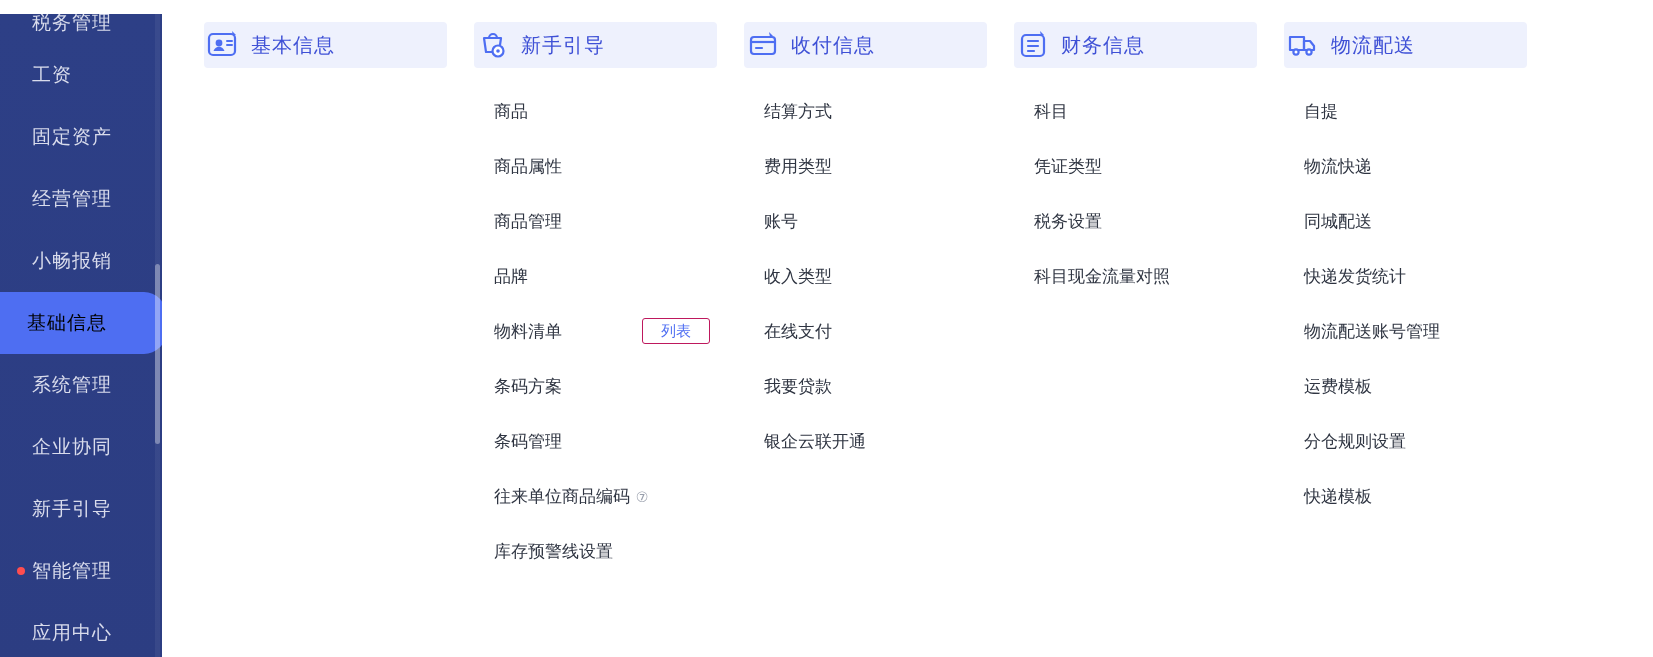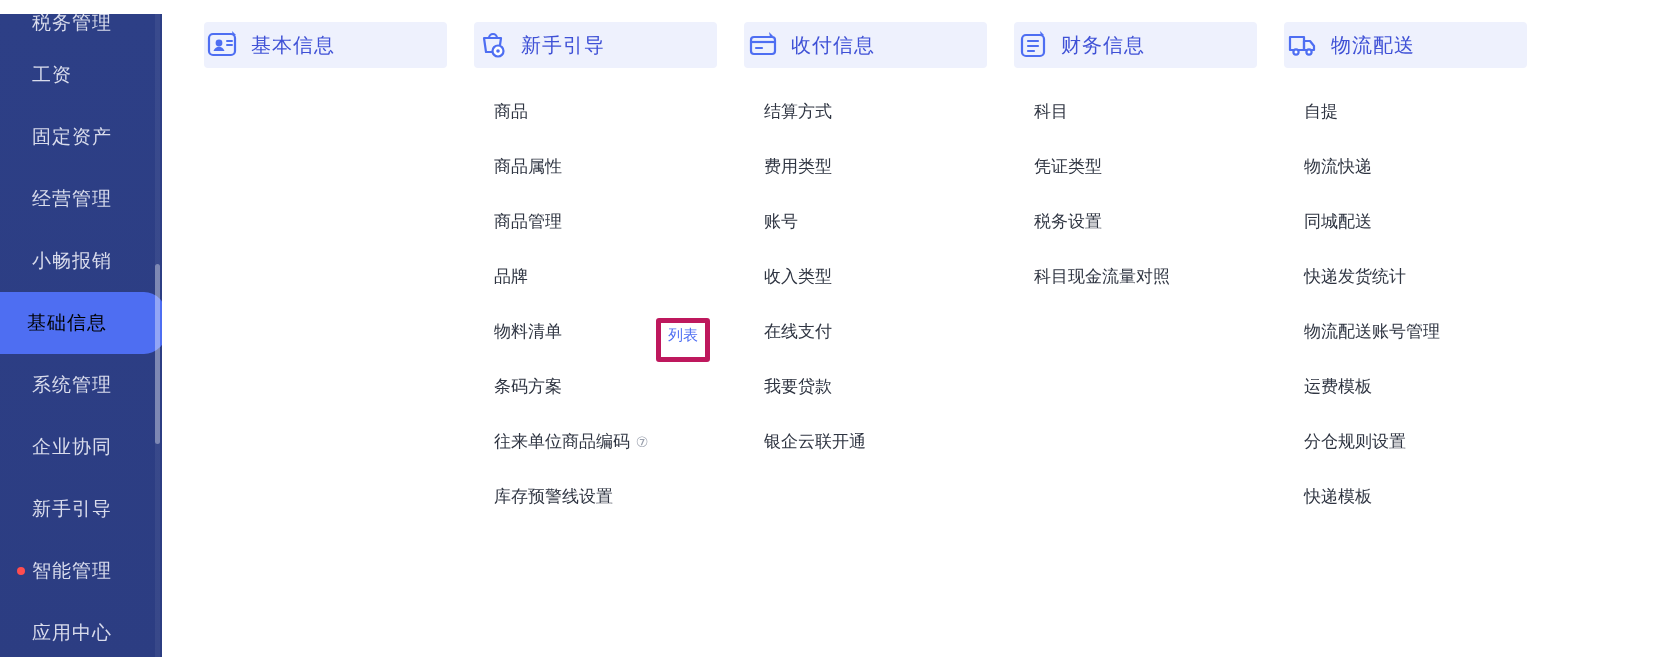"列表" .tag-btn { border: 5px solid #be185d -> 1px solid #be185d; height: 44px -> 26px; padding: 0 7px -> 0 18px }
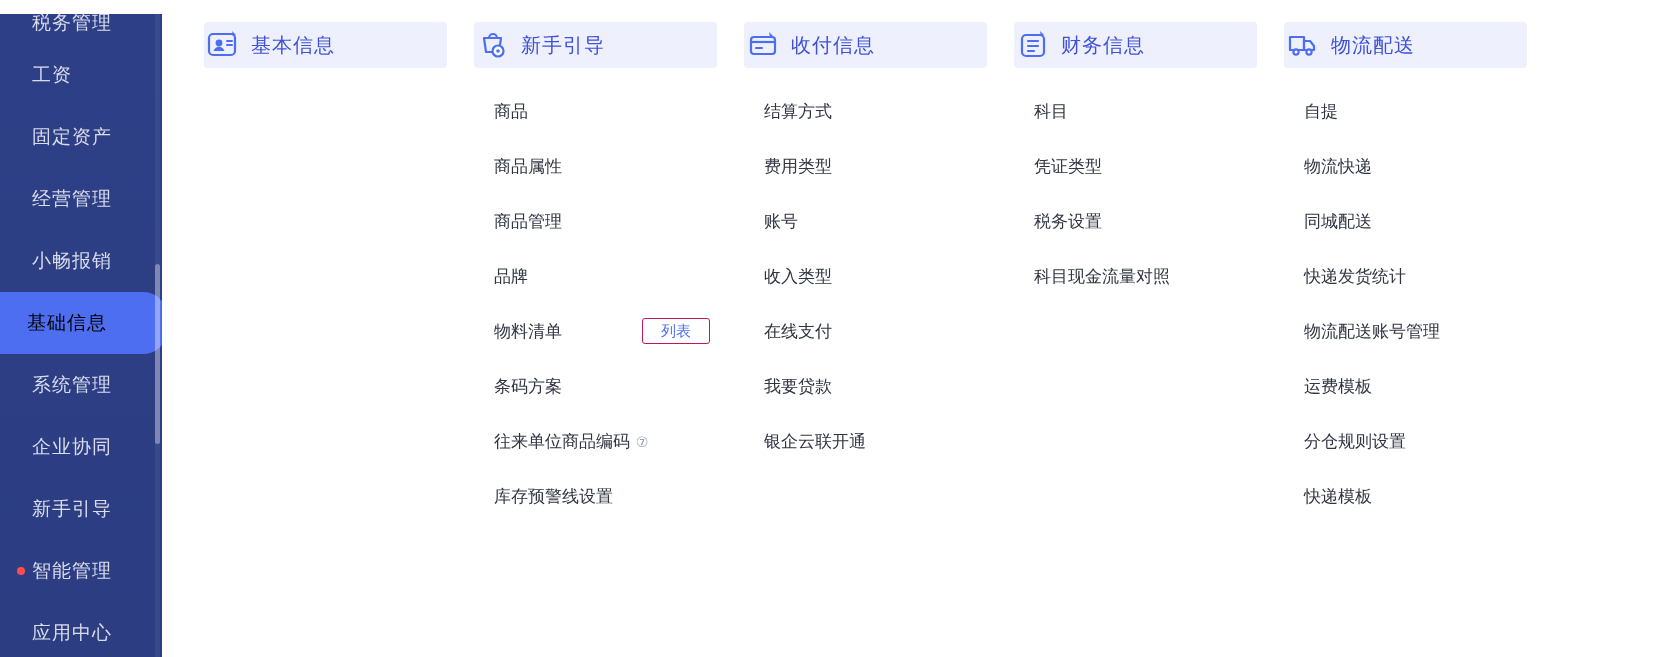"条码管理" div.col-item { html: none -> <div> <span>条码管理</span> </div> }
